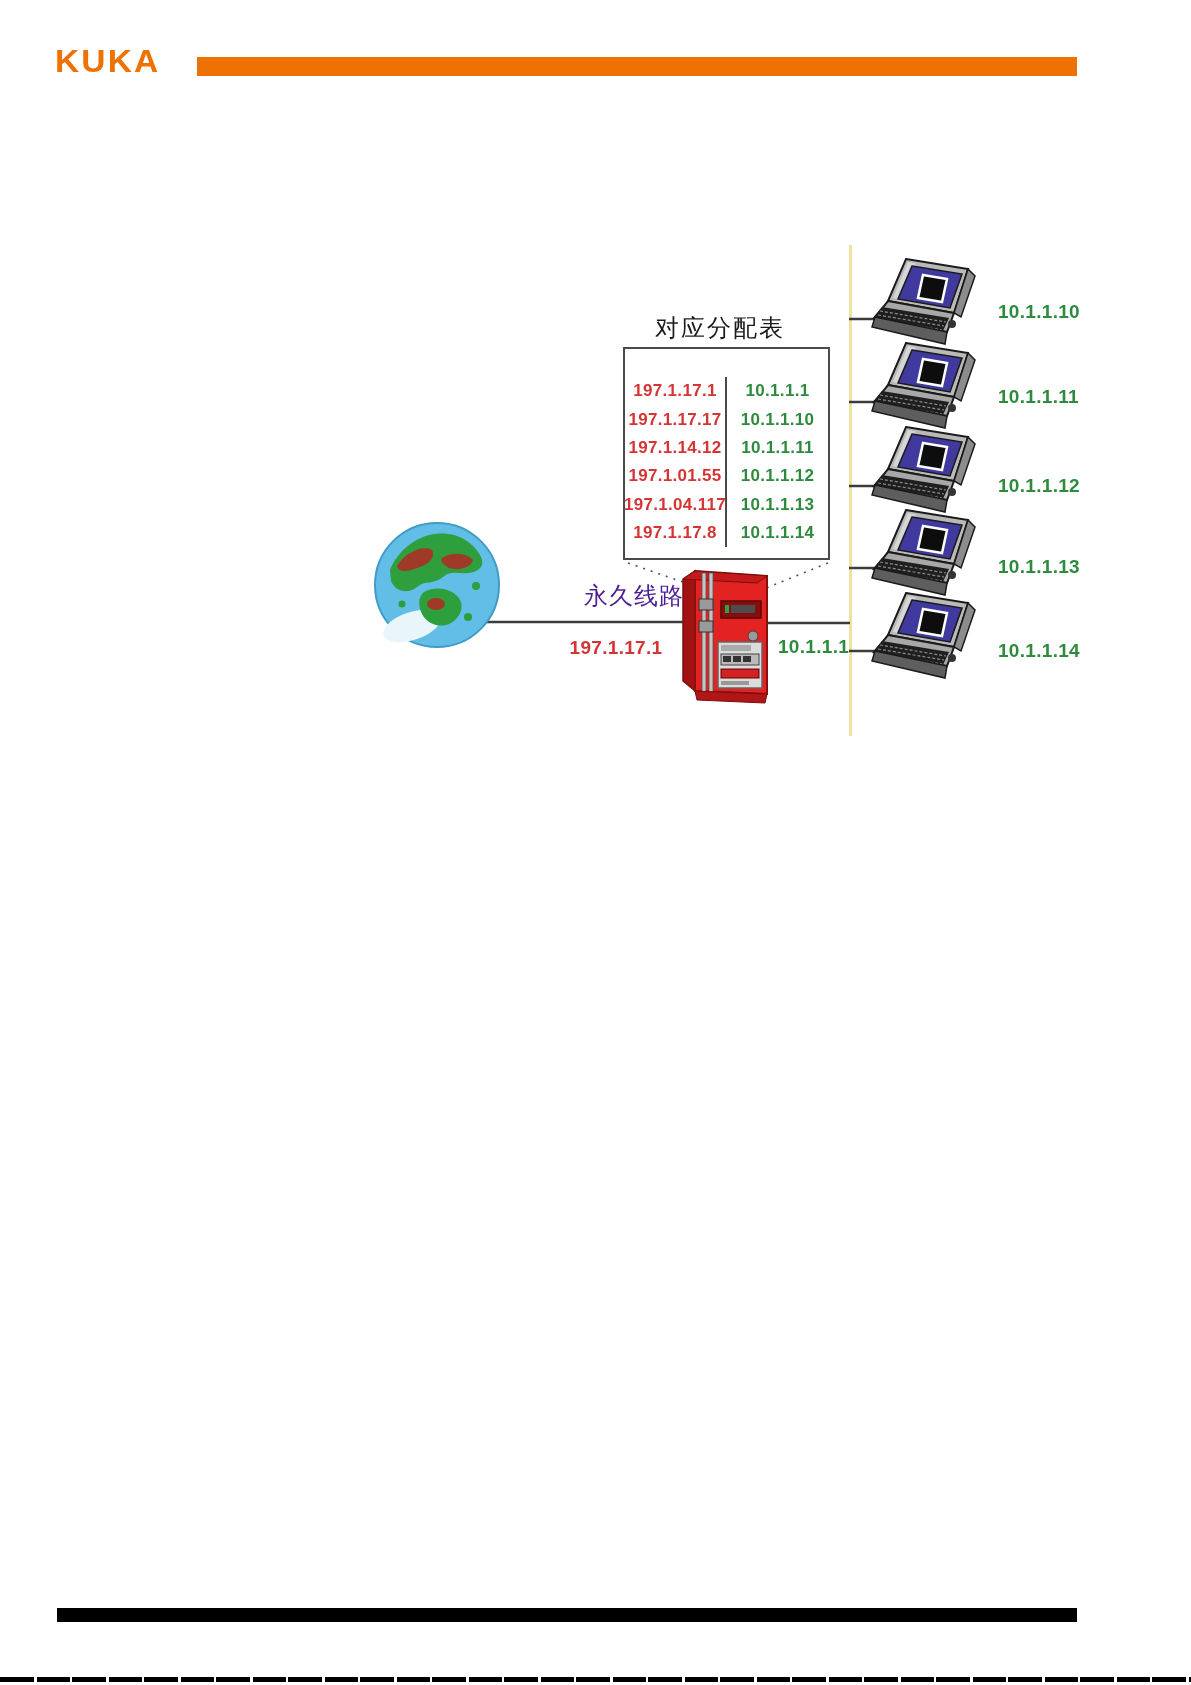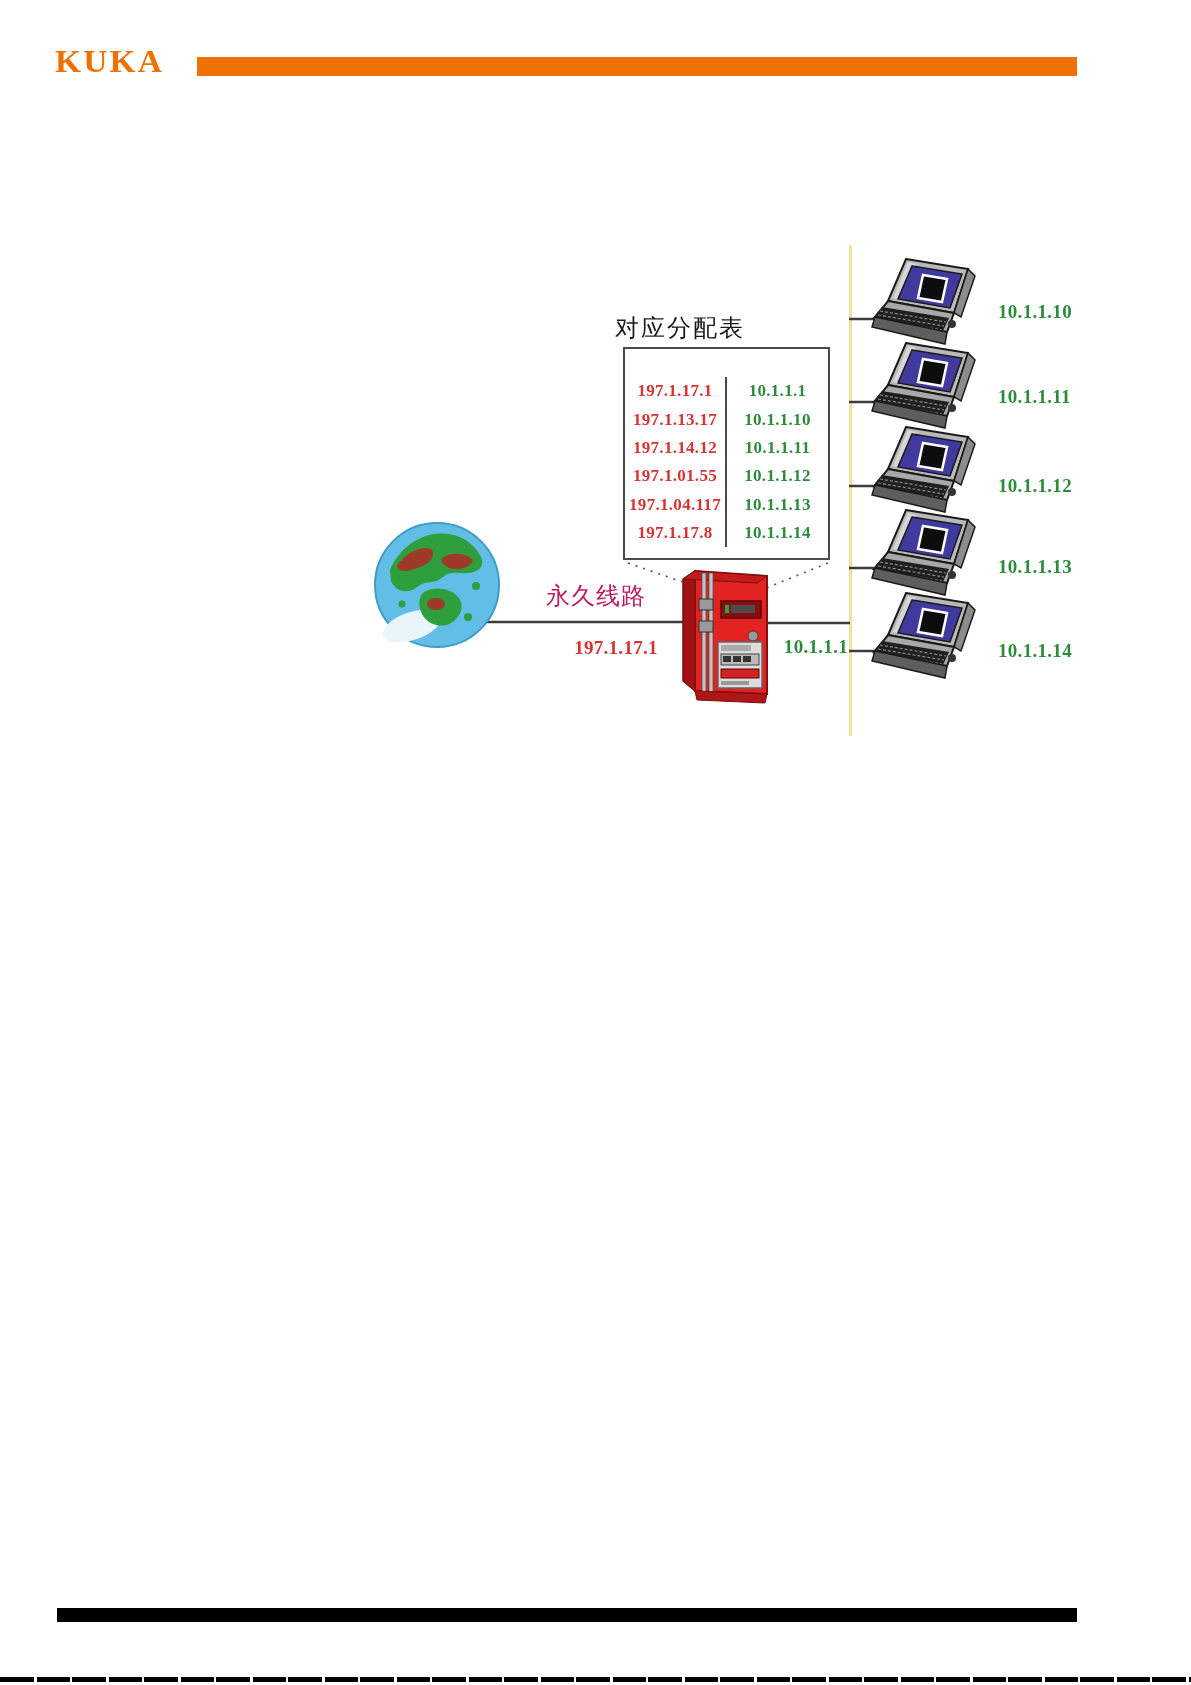"KUKA" .page { font-family: Liberation Serif, serif -> Liberation Sans, sans-serif }
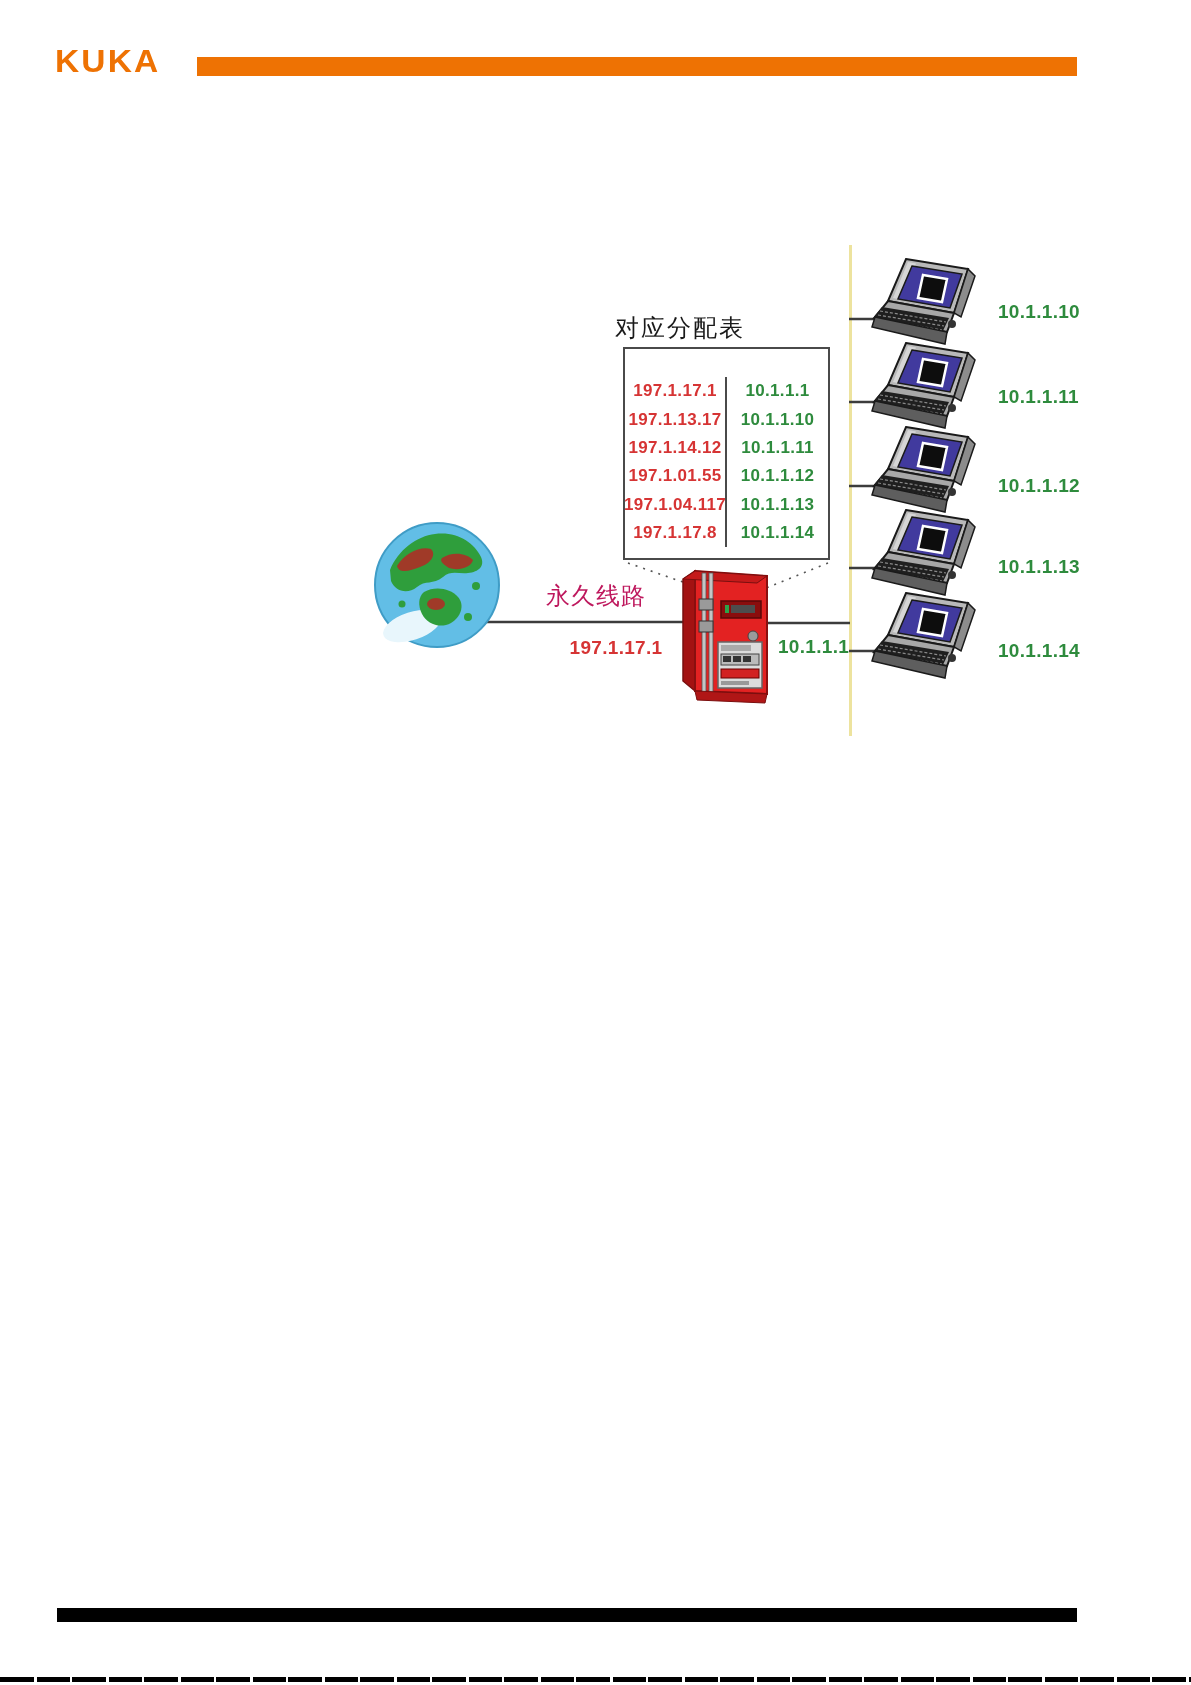"对应分配表" .table-title { text-align: left -> right }
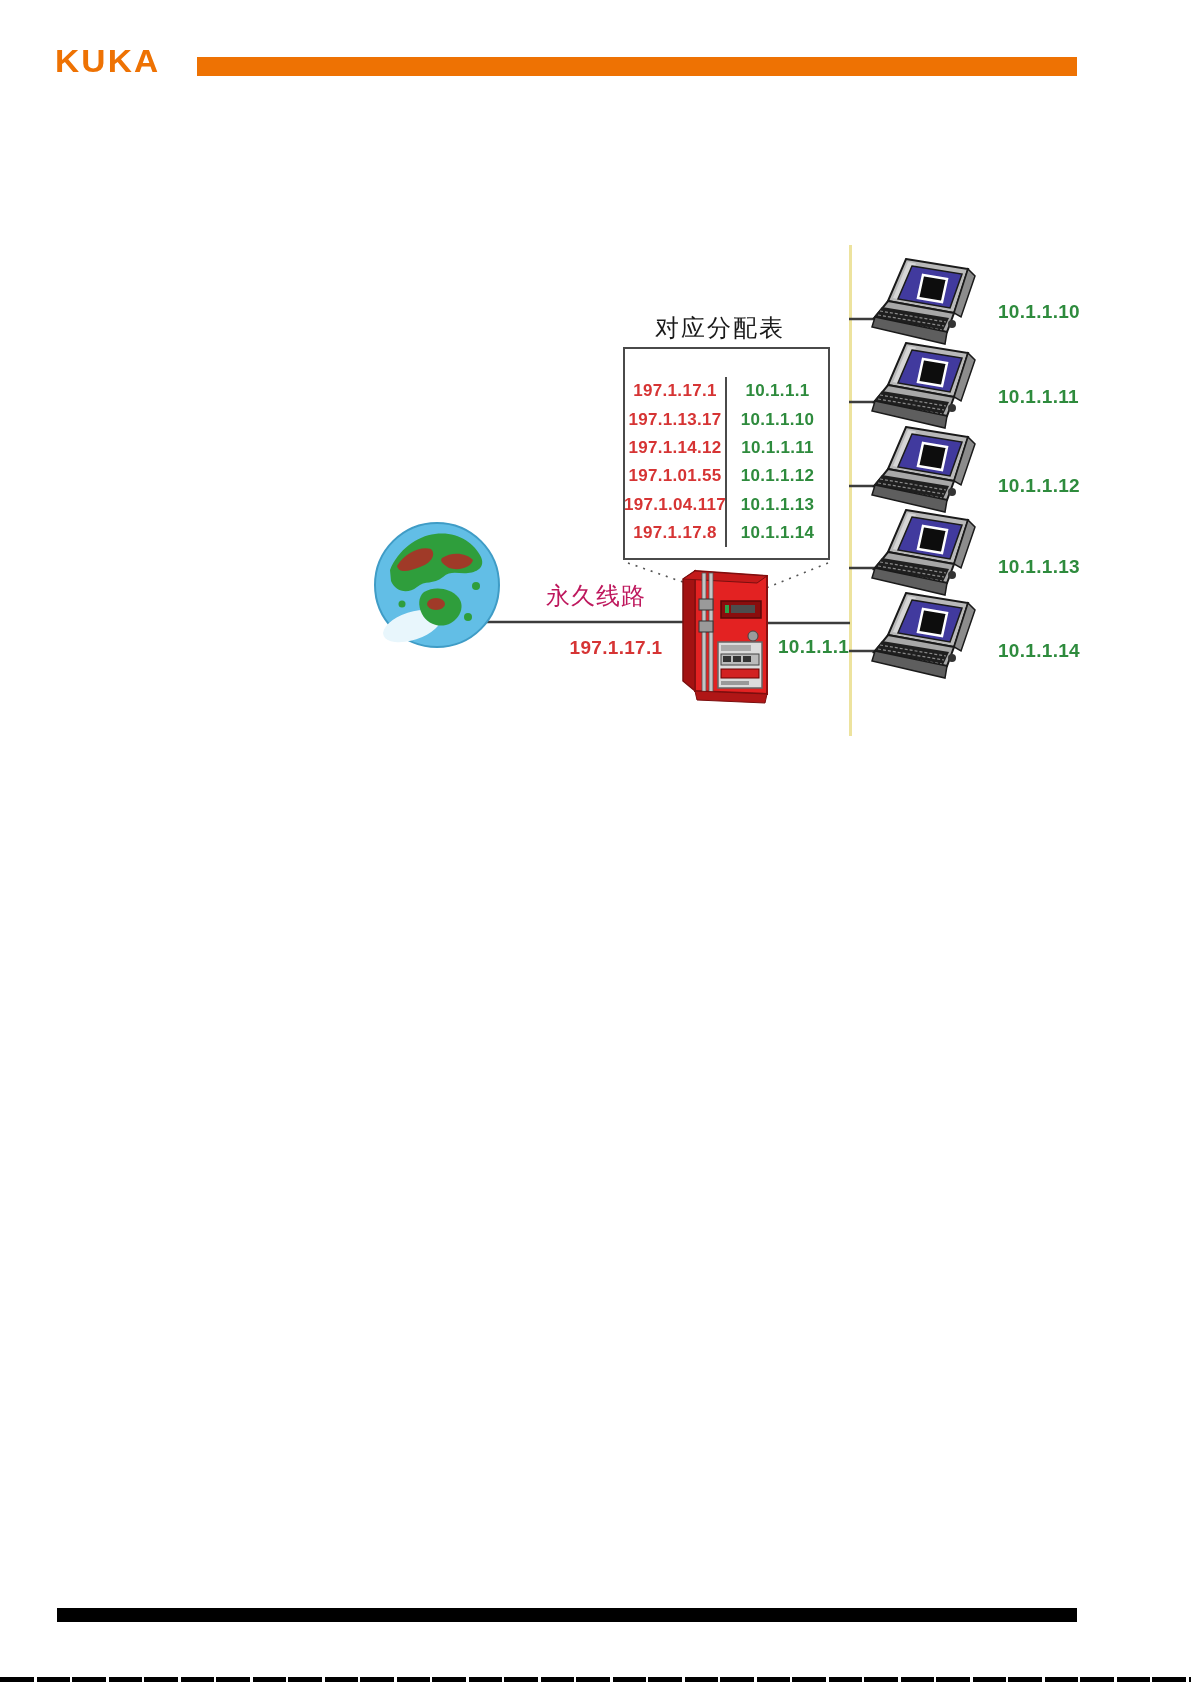"197.1.13.17" div.cell { text: 197.1.13.17 -> 197.1.17.17 }
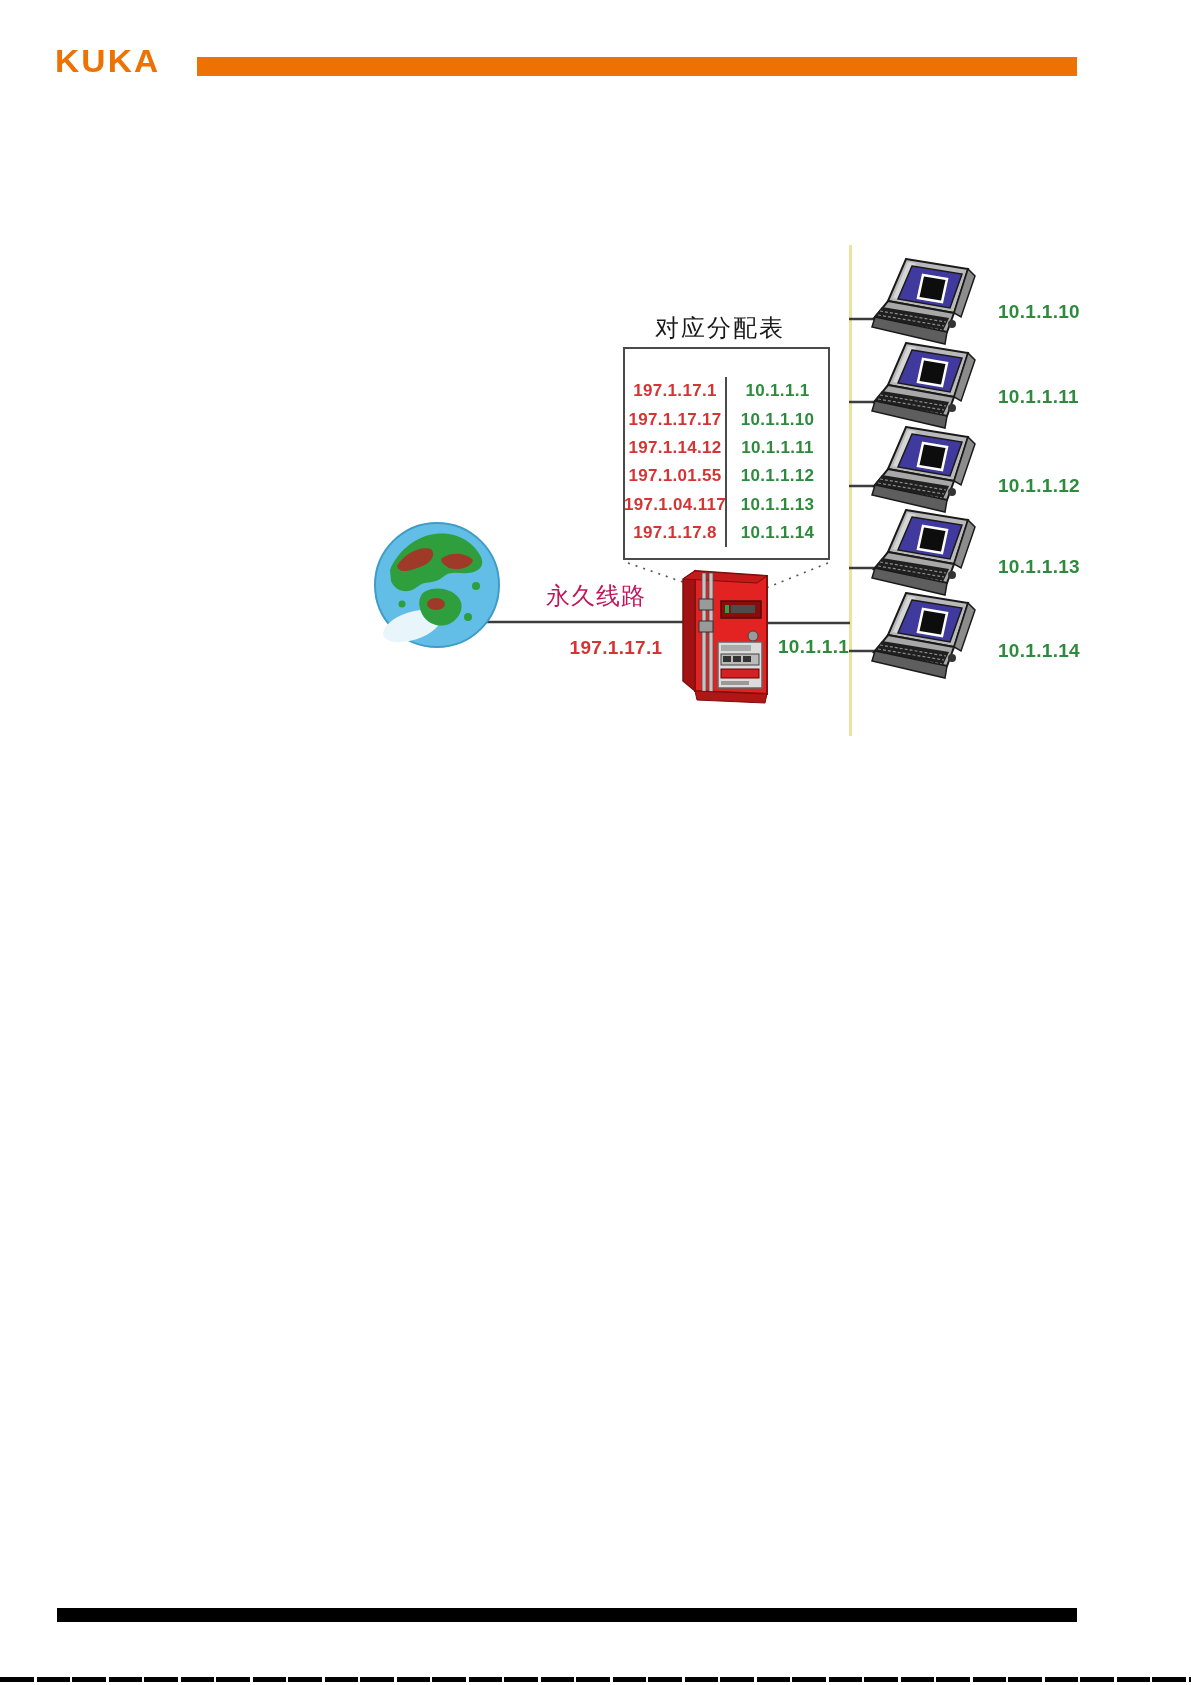"永久线路" .permanent-line-label { color: #be185d -> #4c1d95; left: 546px -> 584px }
